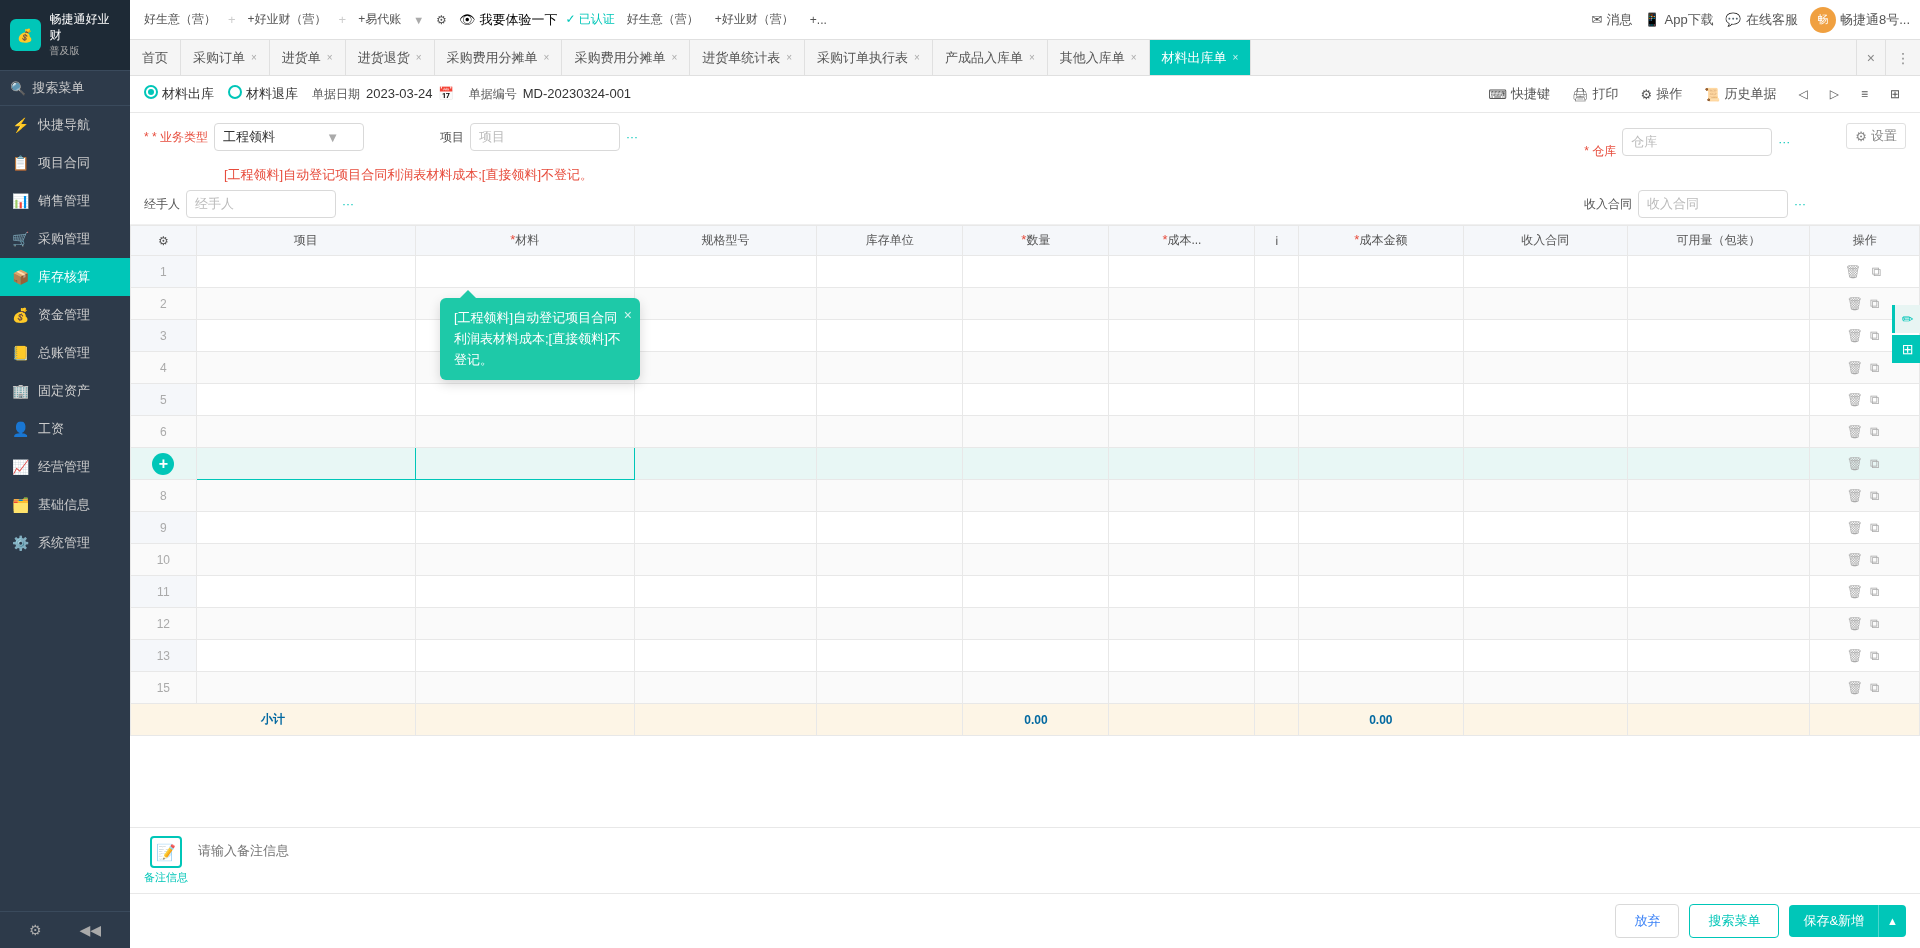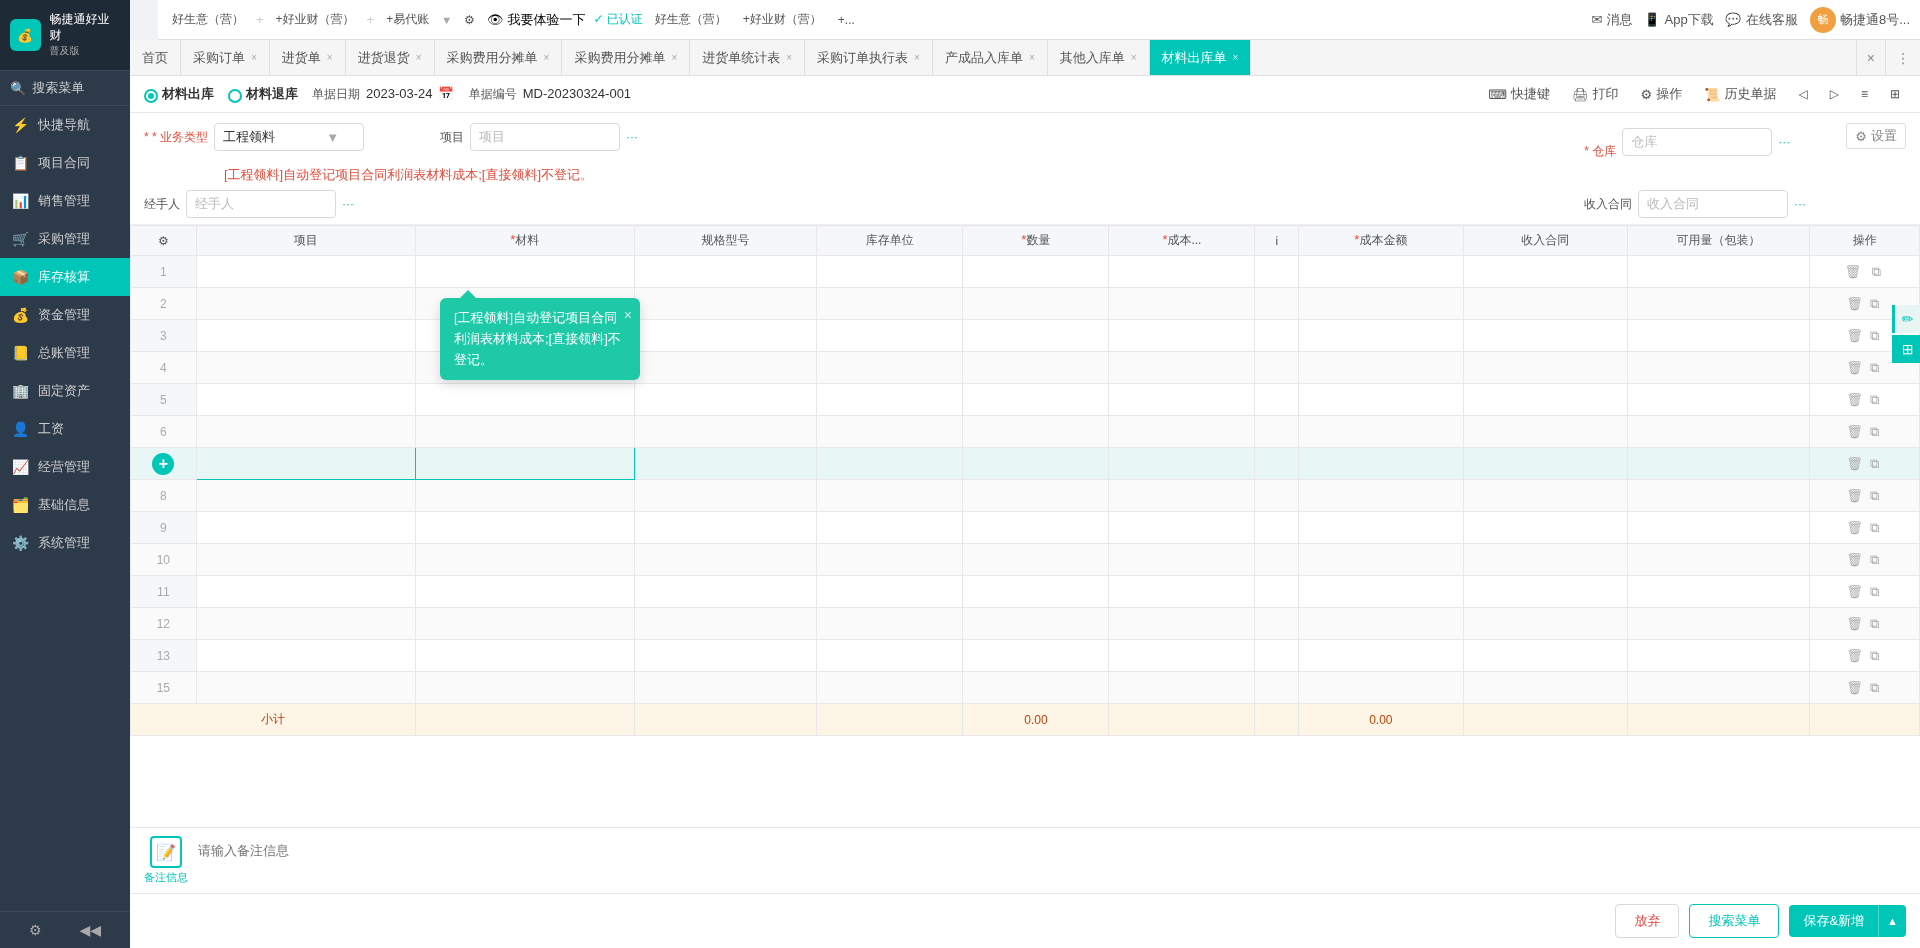"好生意（营）" .topbar { margin-left: 28px -> none }
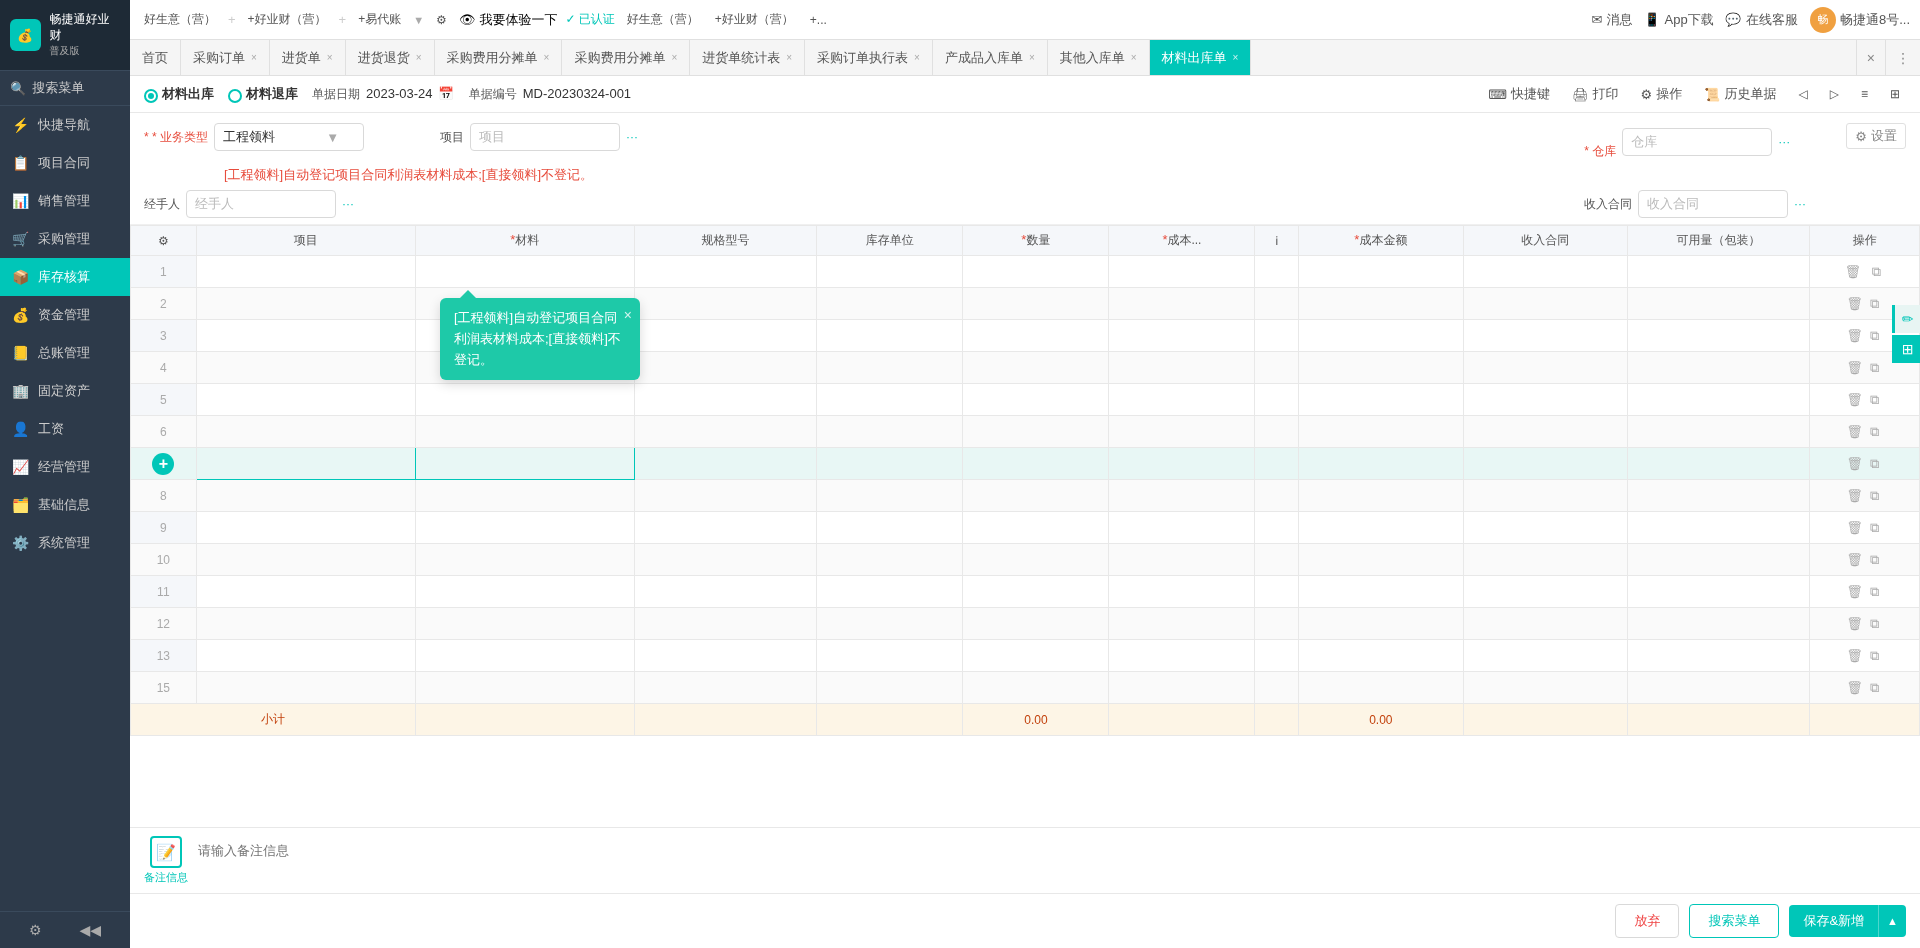"材料出库" .page-toolbar-radio { align-items: flex-end -> flex-start; font-weight: bold -> none }
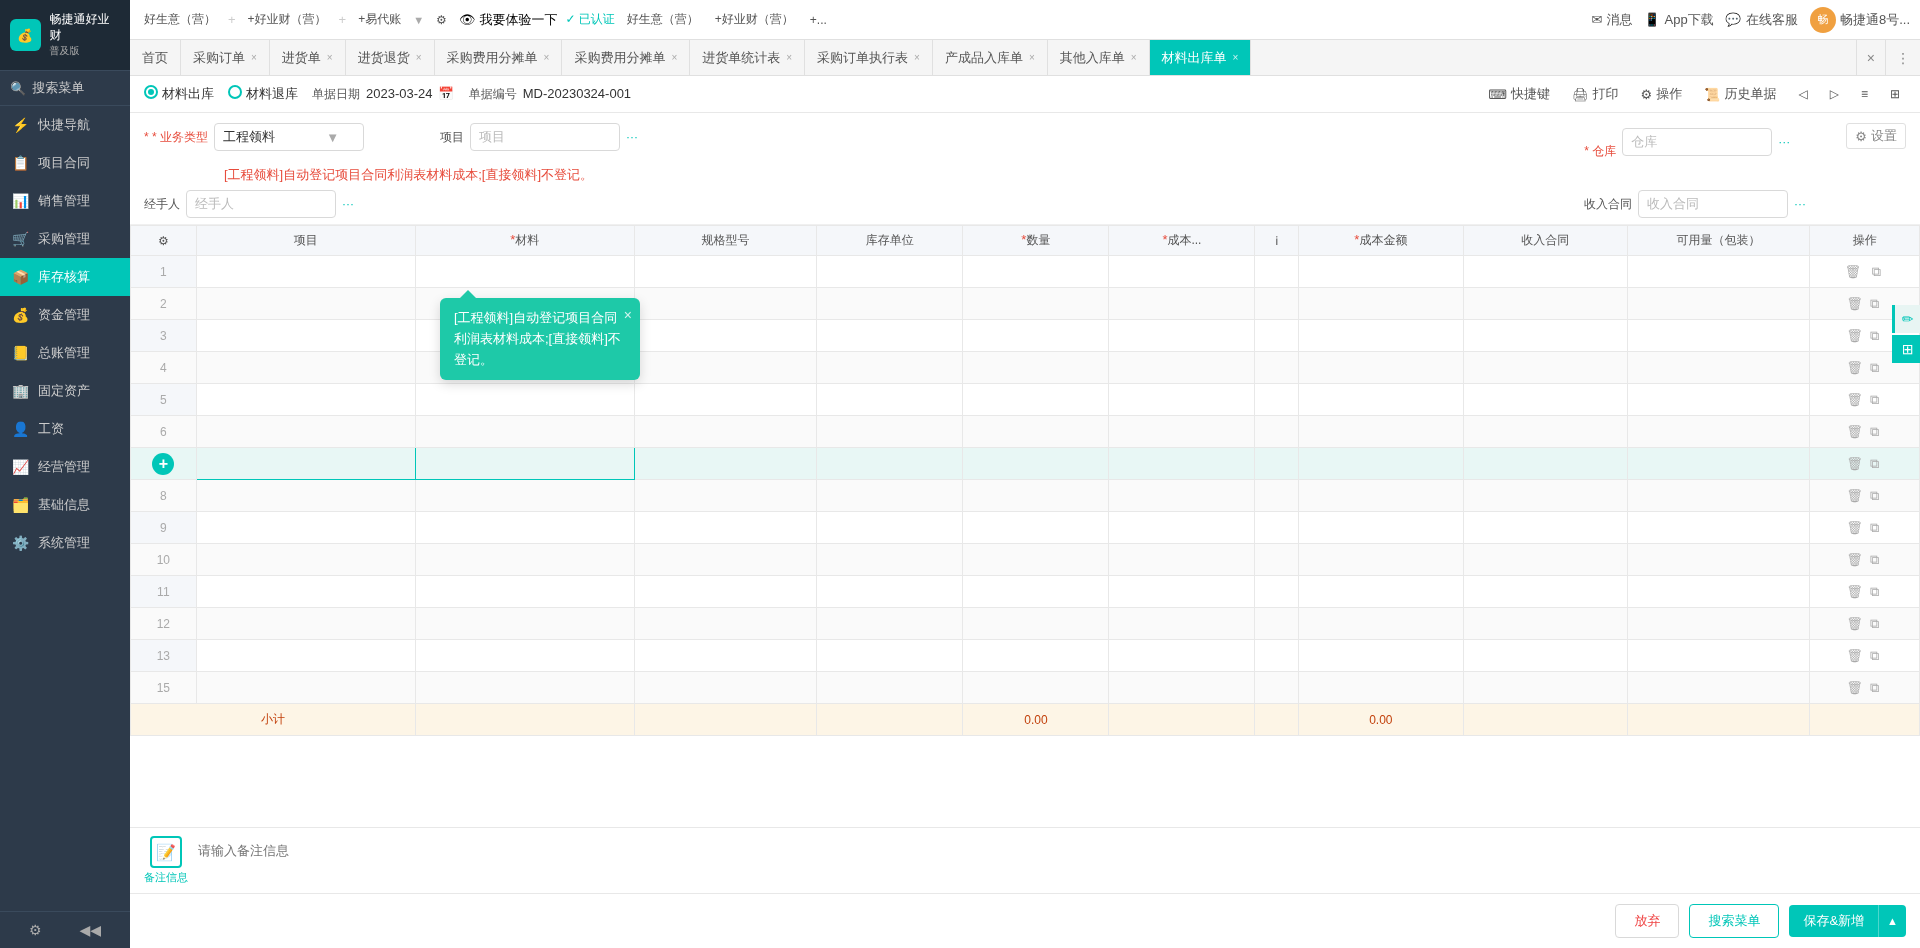"小计" .subtotal-row td { color: #c2410c -> #0369a1; font-weight: 400 -> 700 }
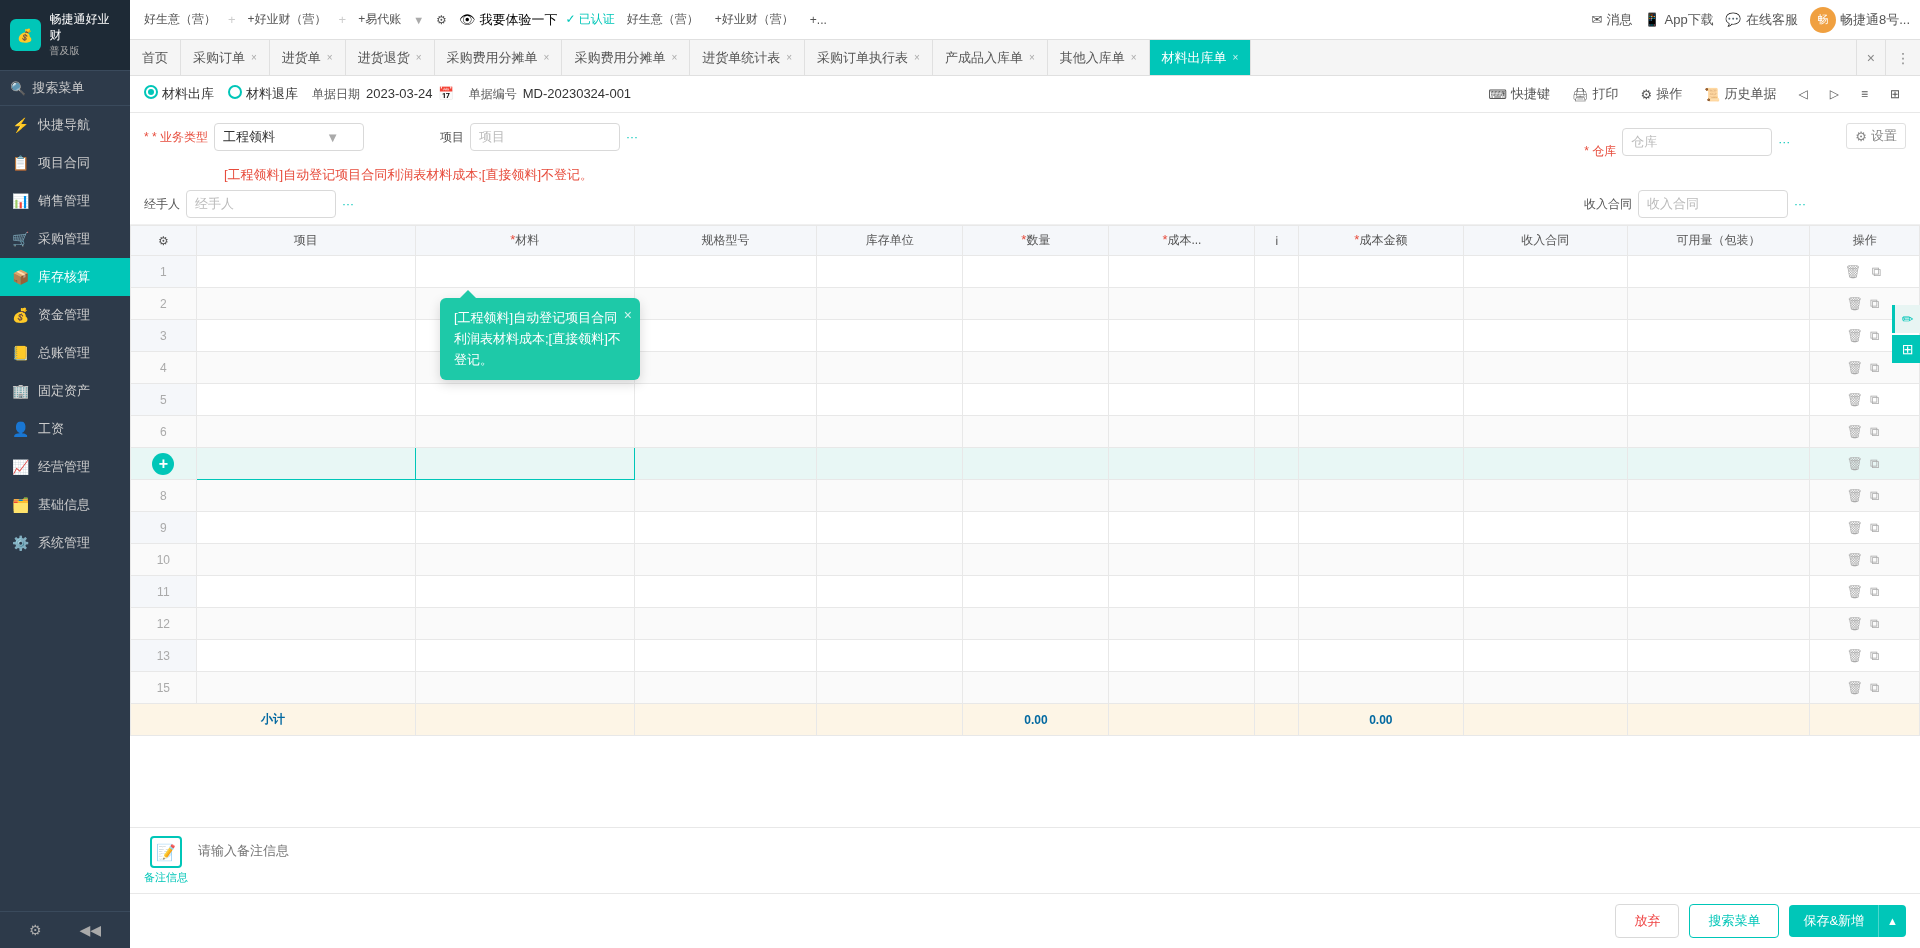"放弃" .btn-default { color: #ef4444 -> #3b82f6 }
